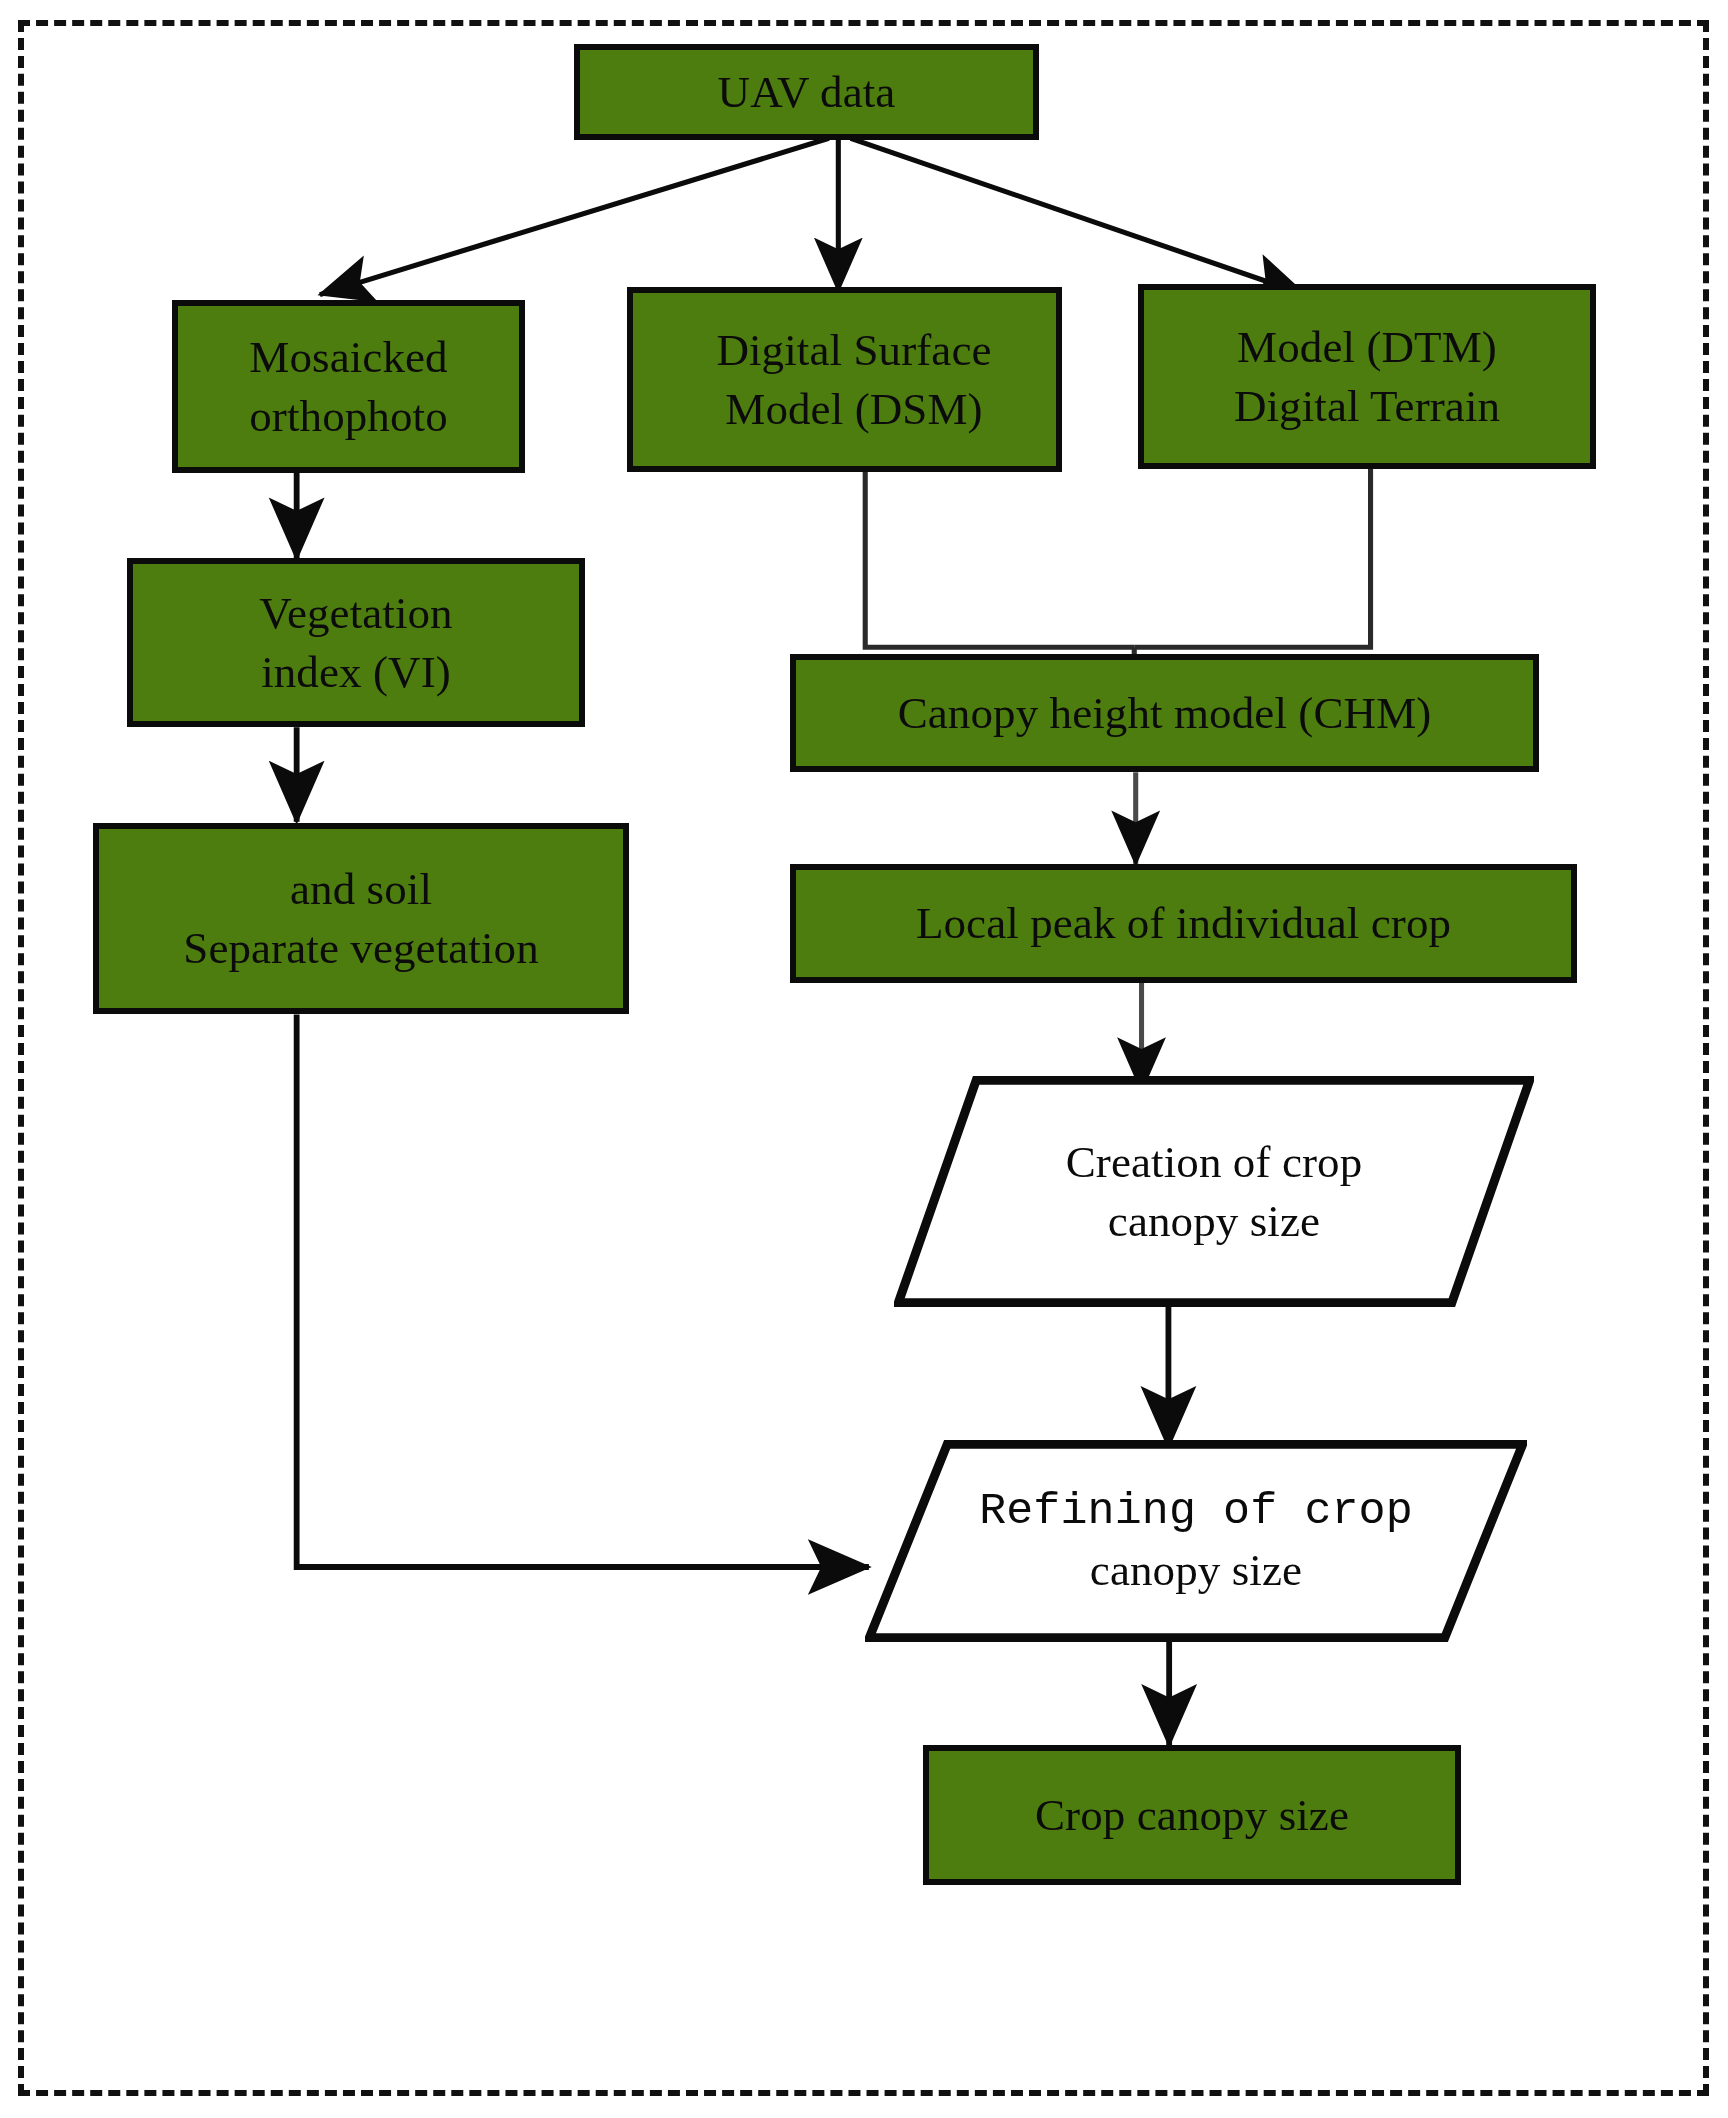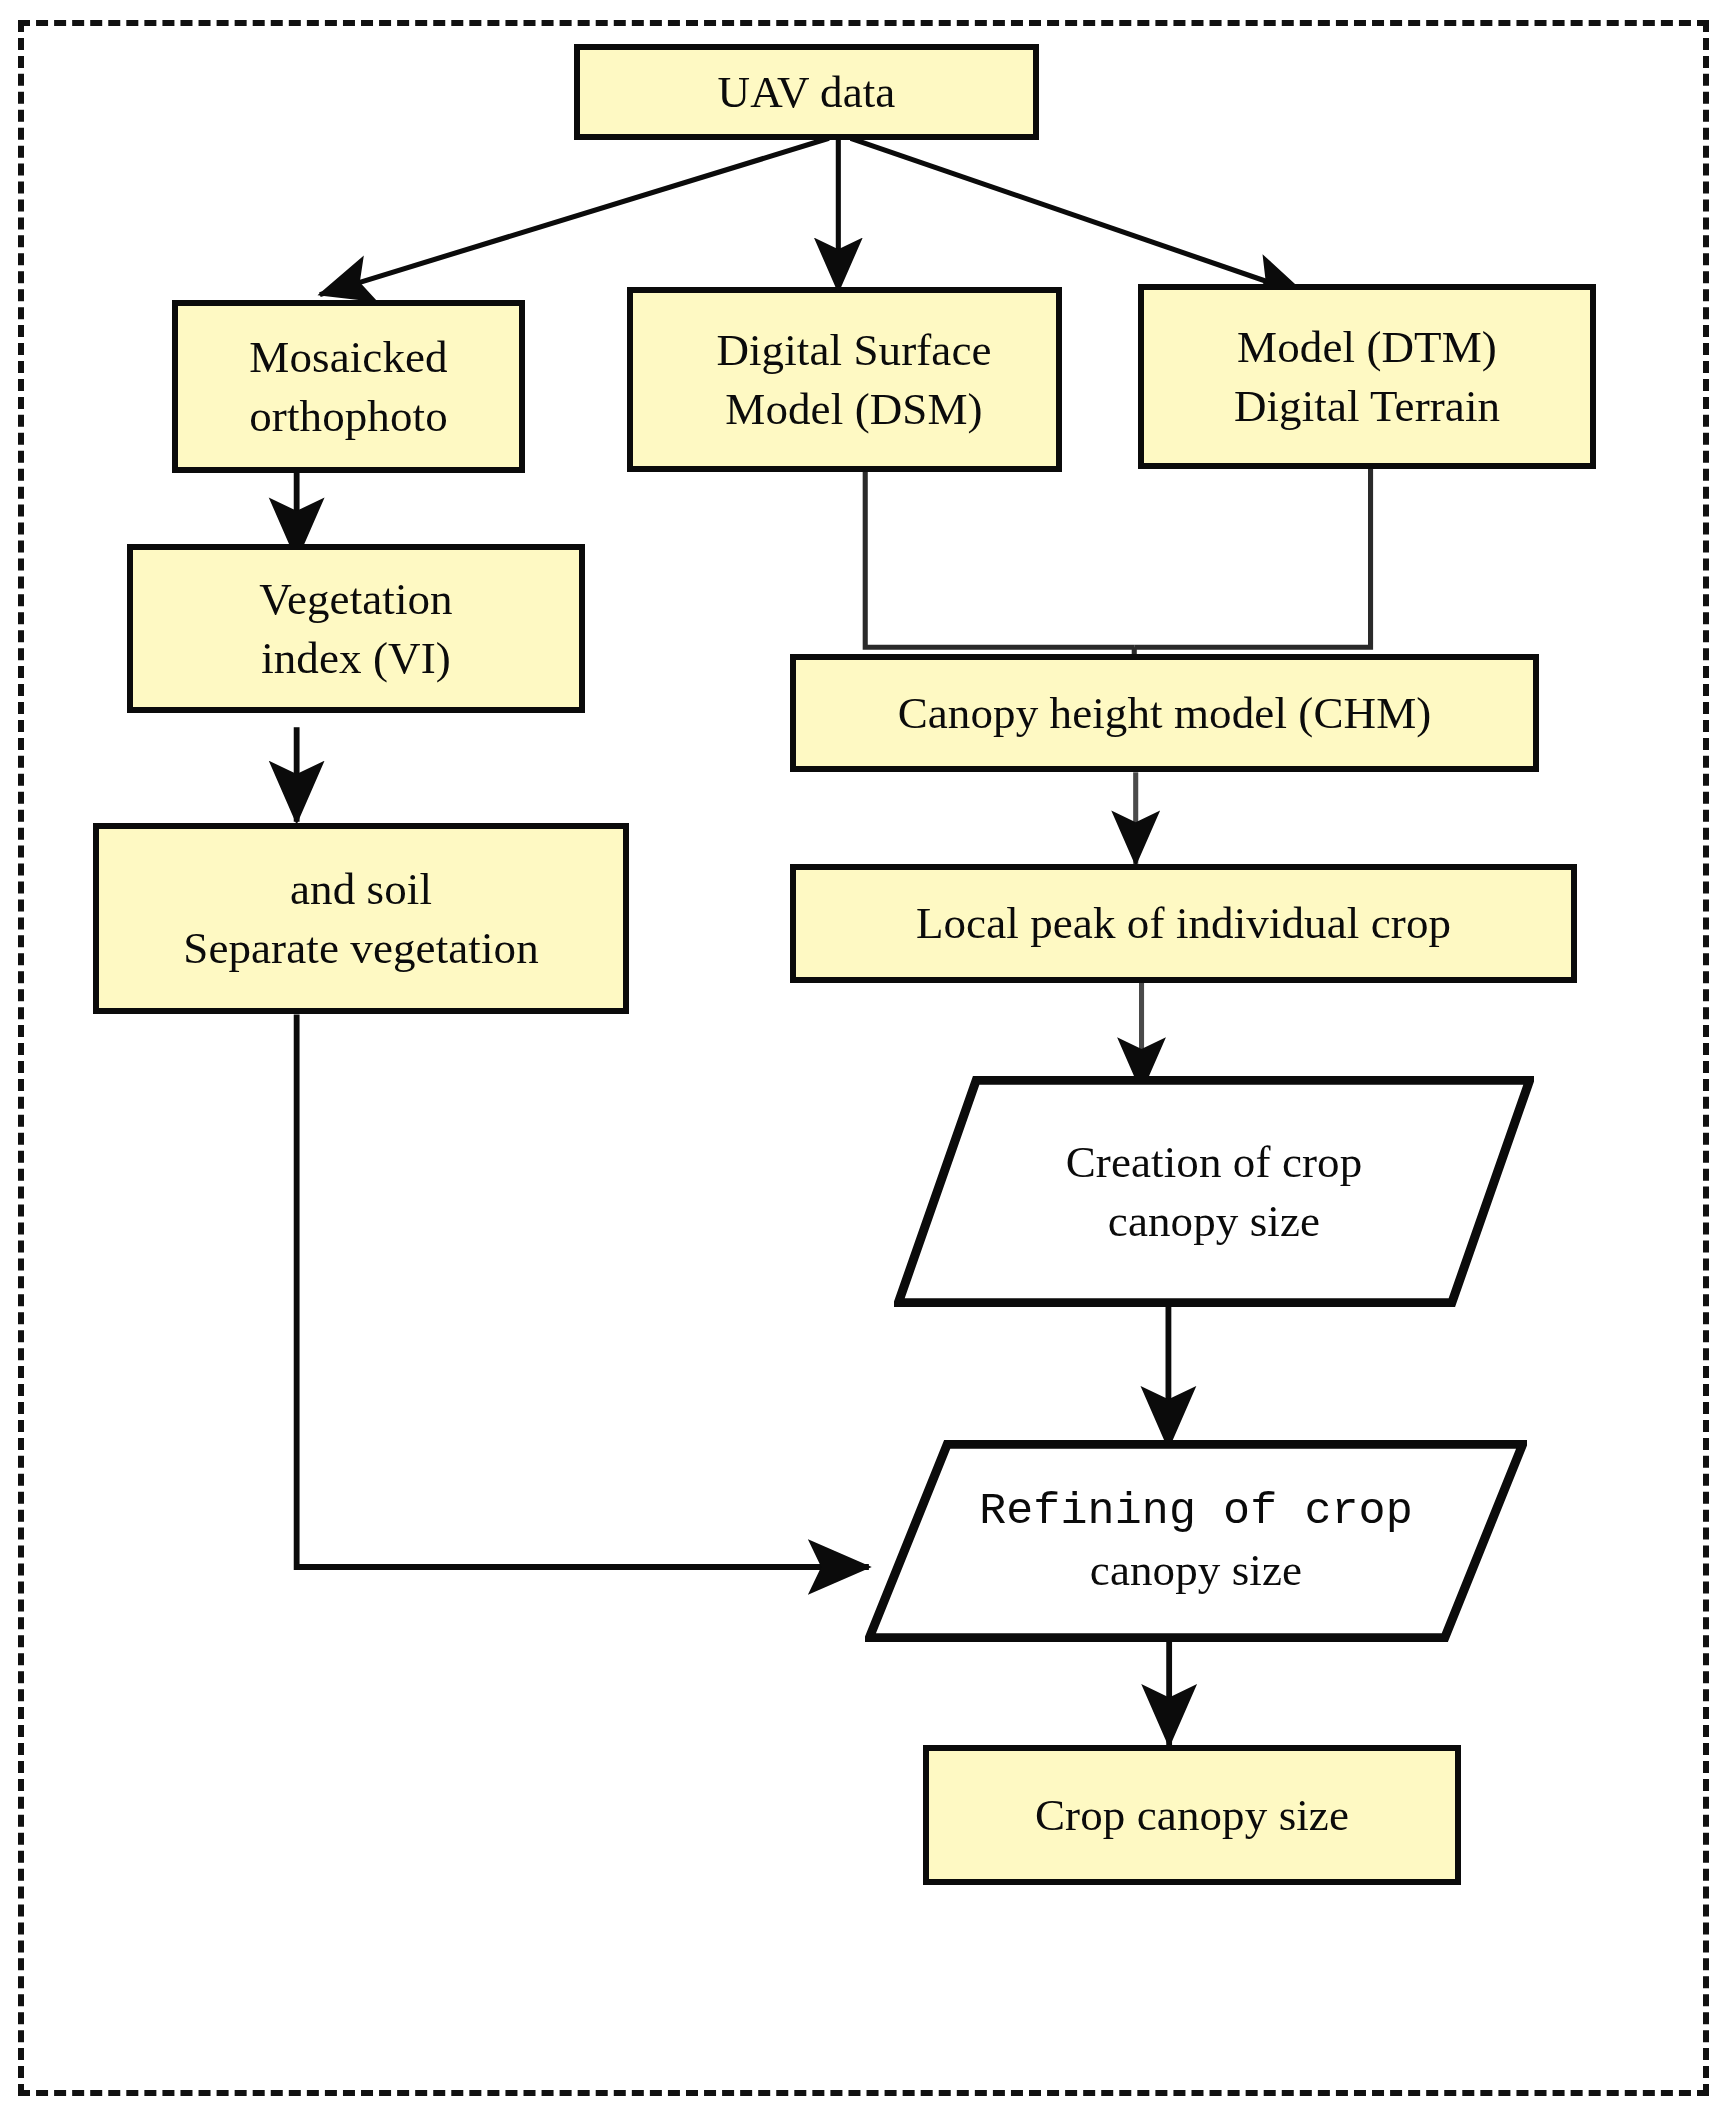"UAV data" .rect { background: #fef9c3 -> #4d7c0f }
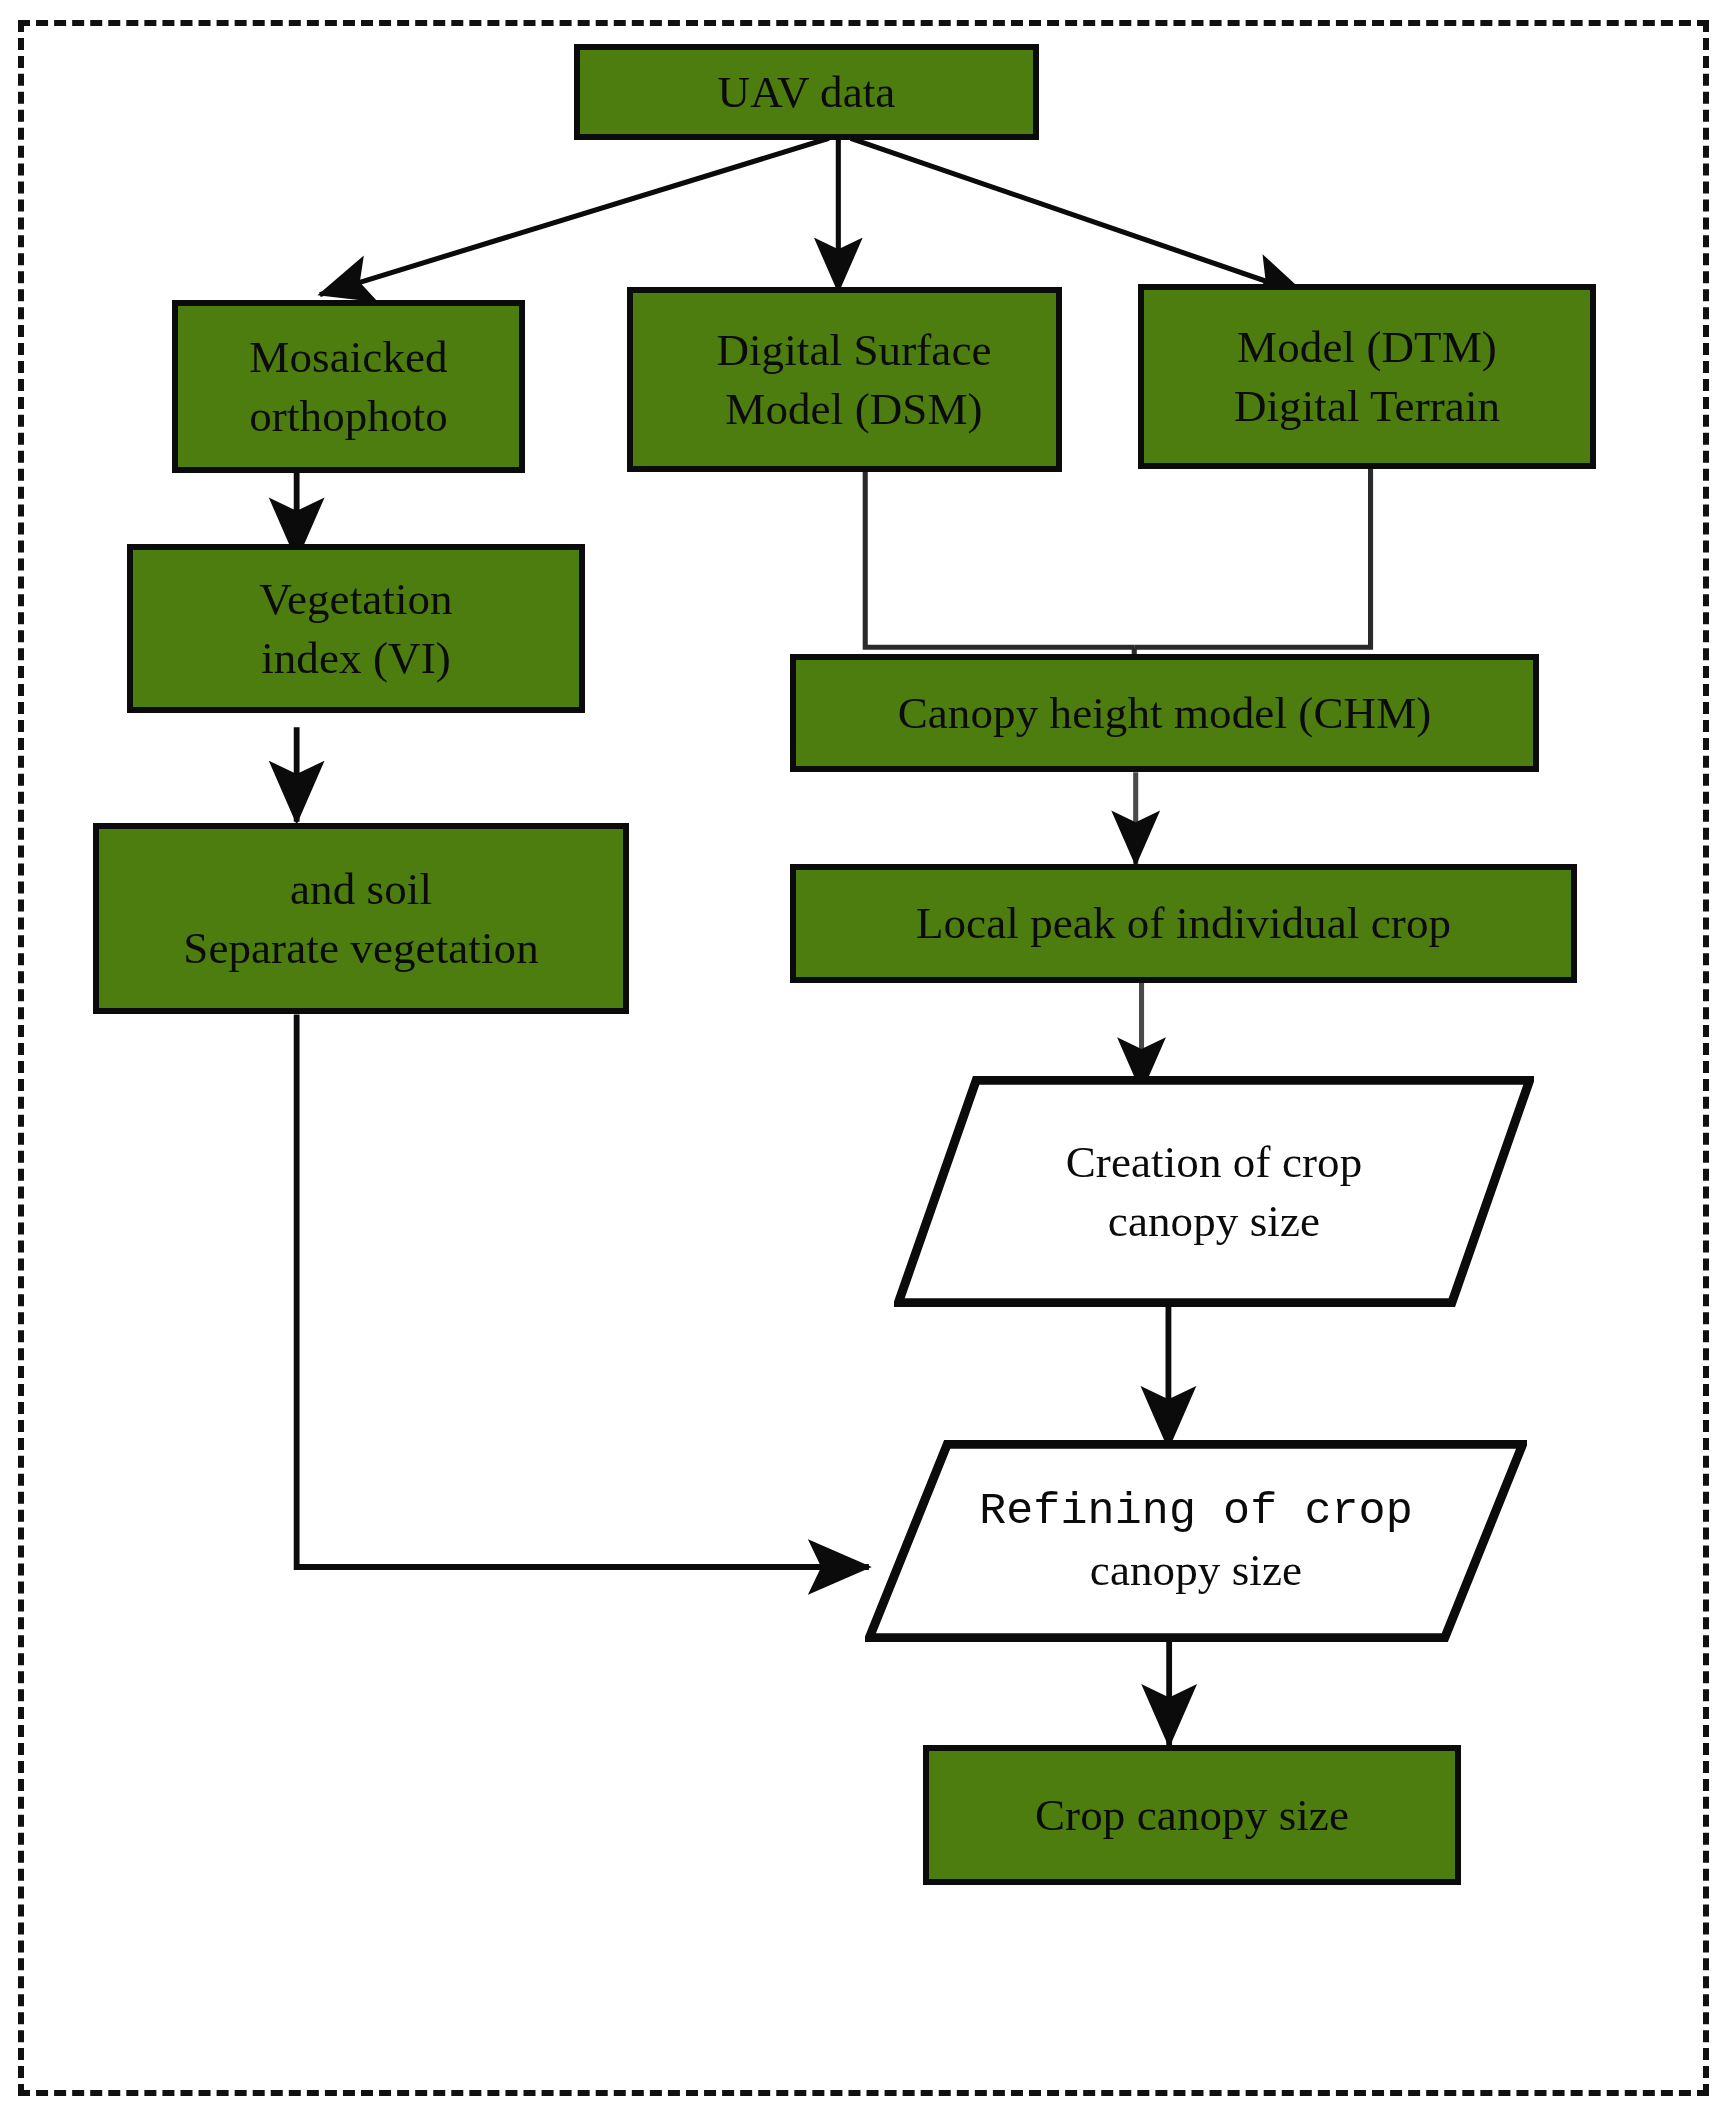"Vegetation" div.node { top: 544px -> 558px }
